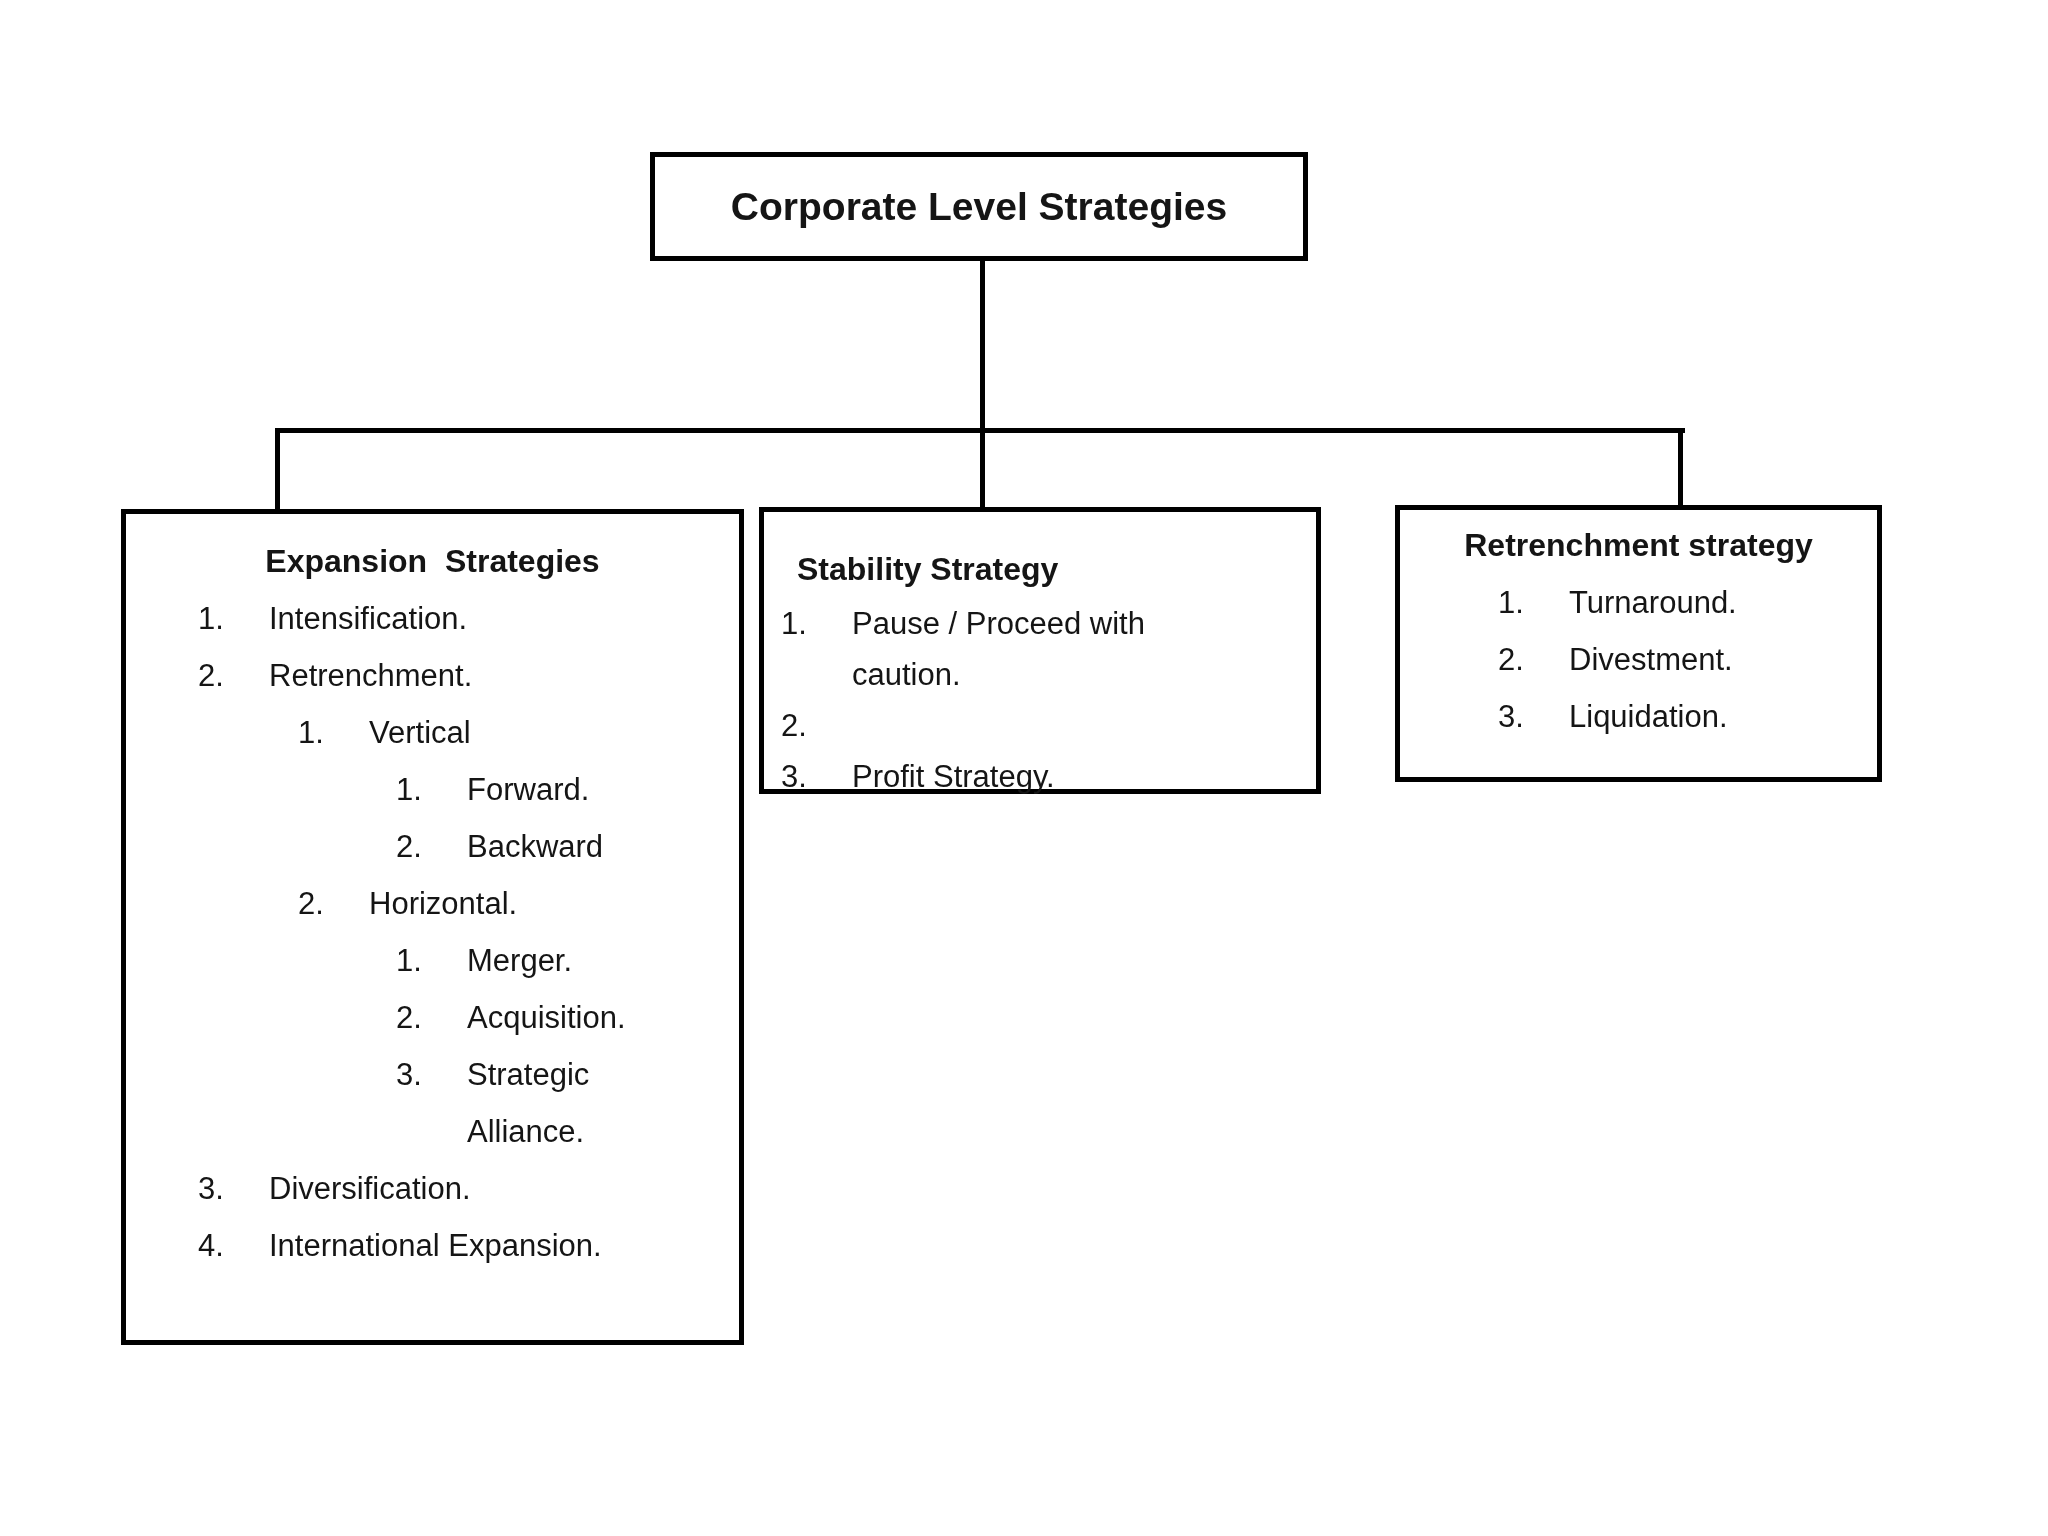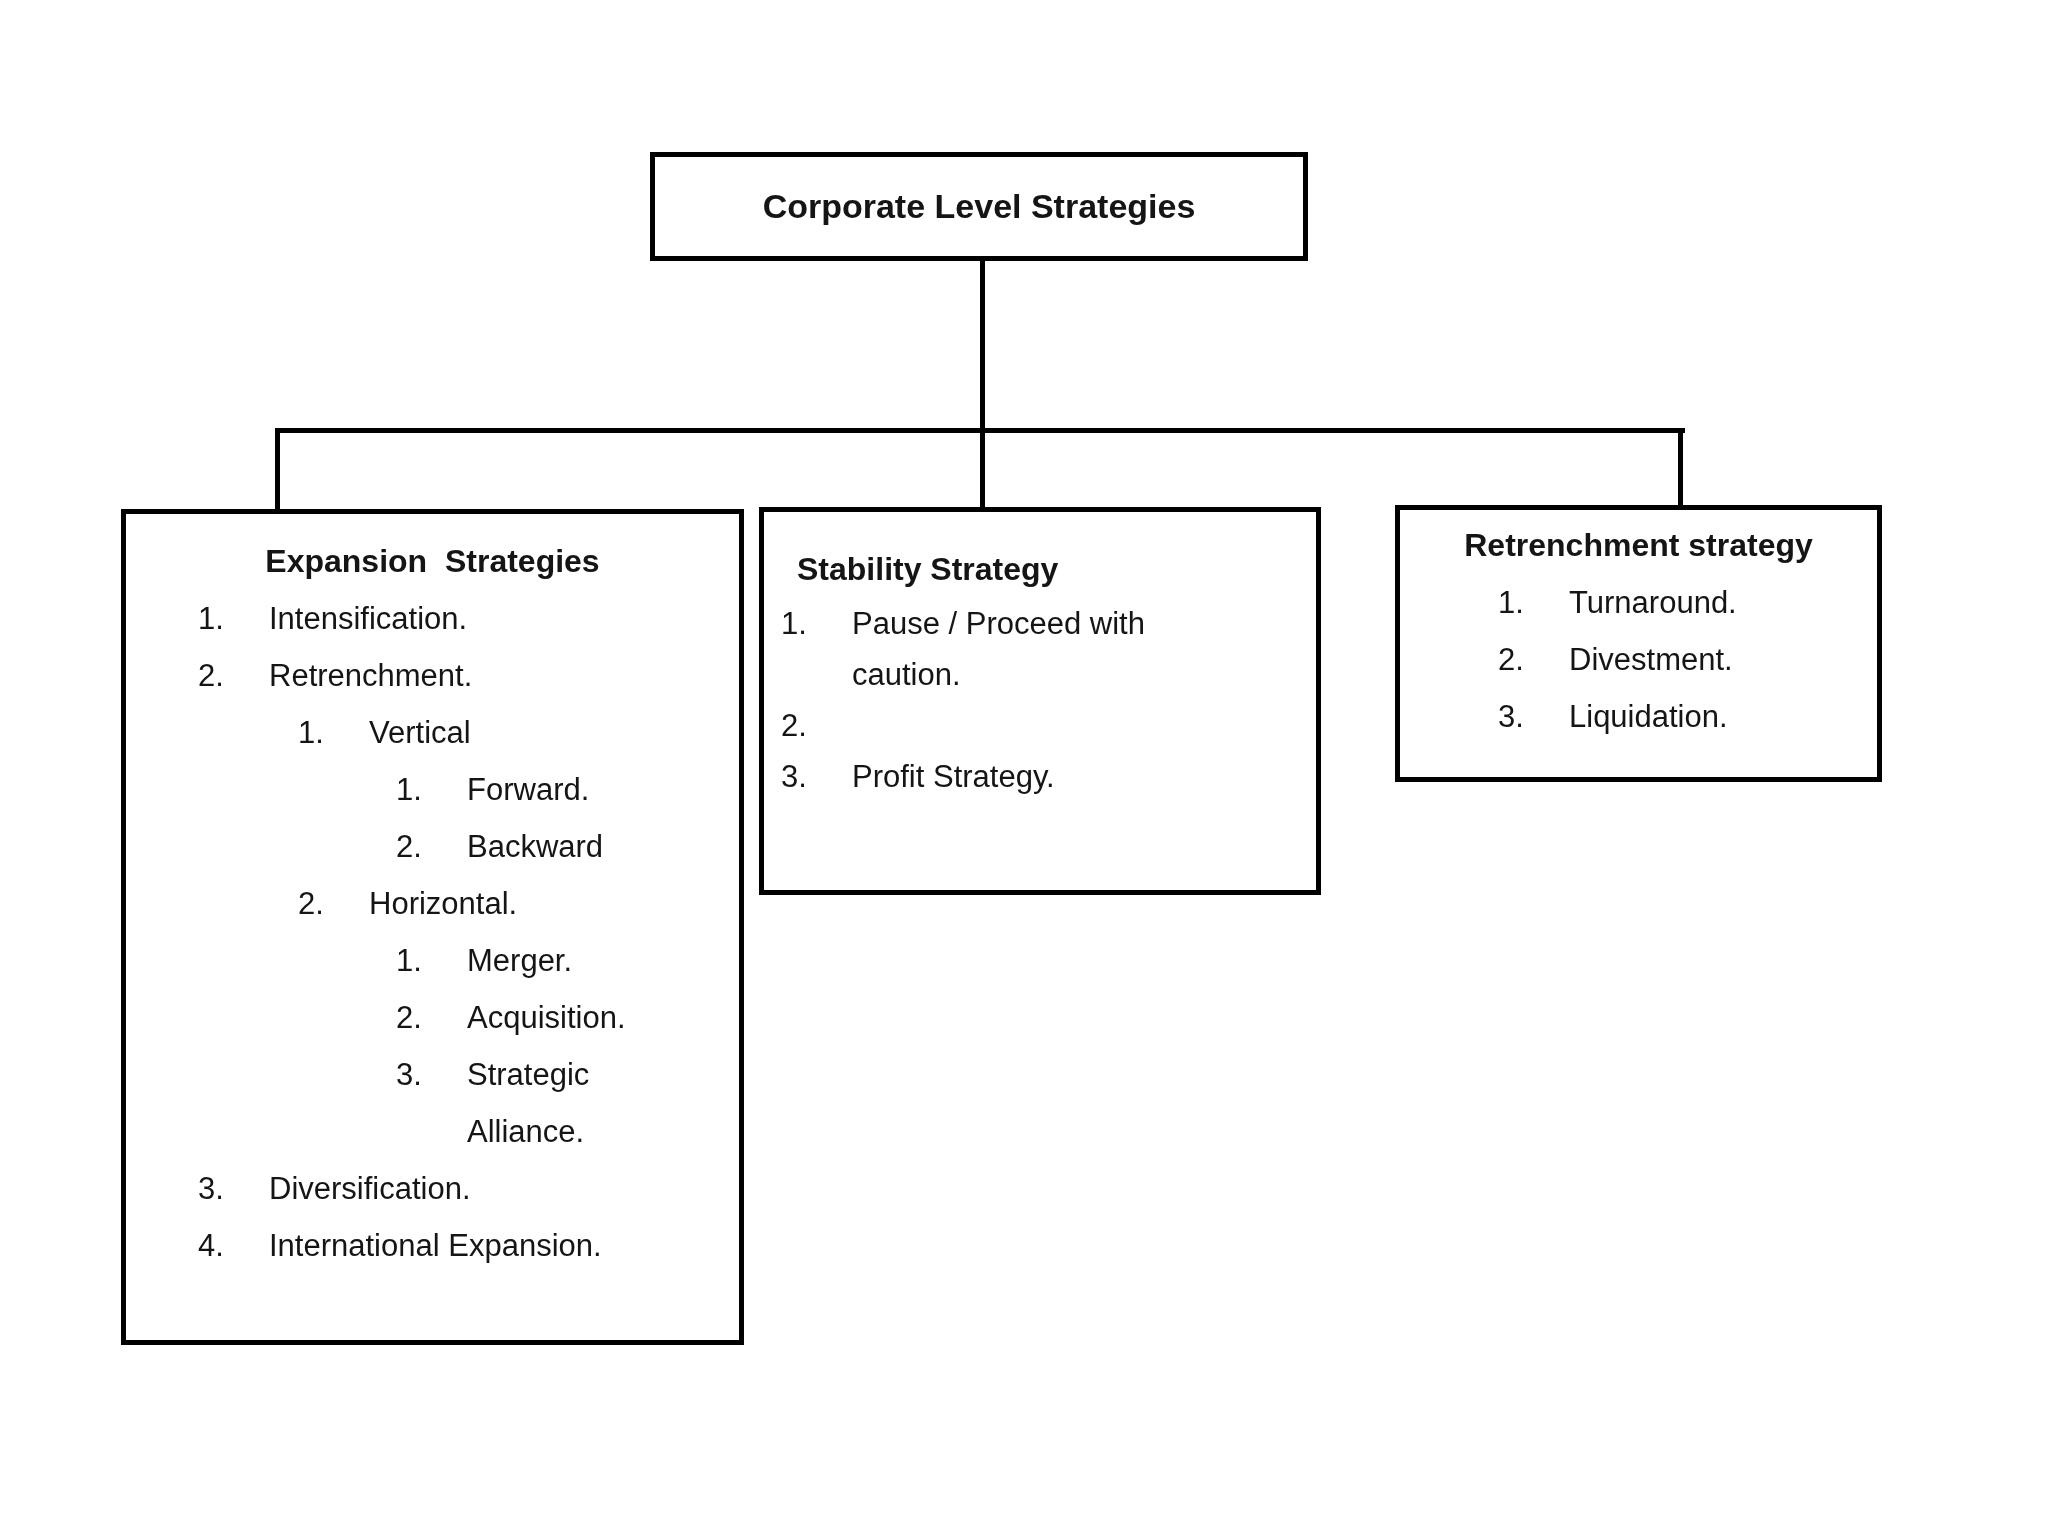"Corporate Level Strategies" #box-root .root-title { font-size: 34px -> 39px }
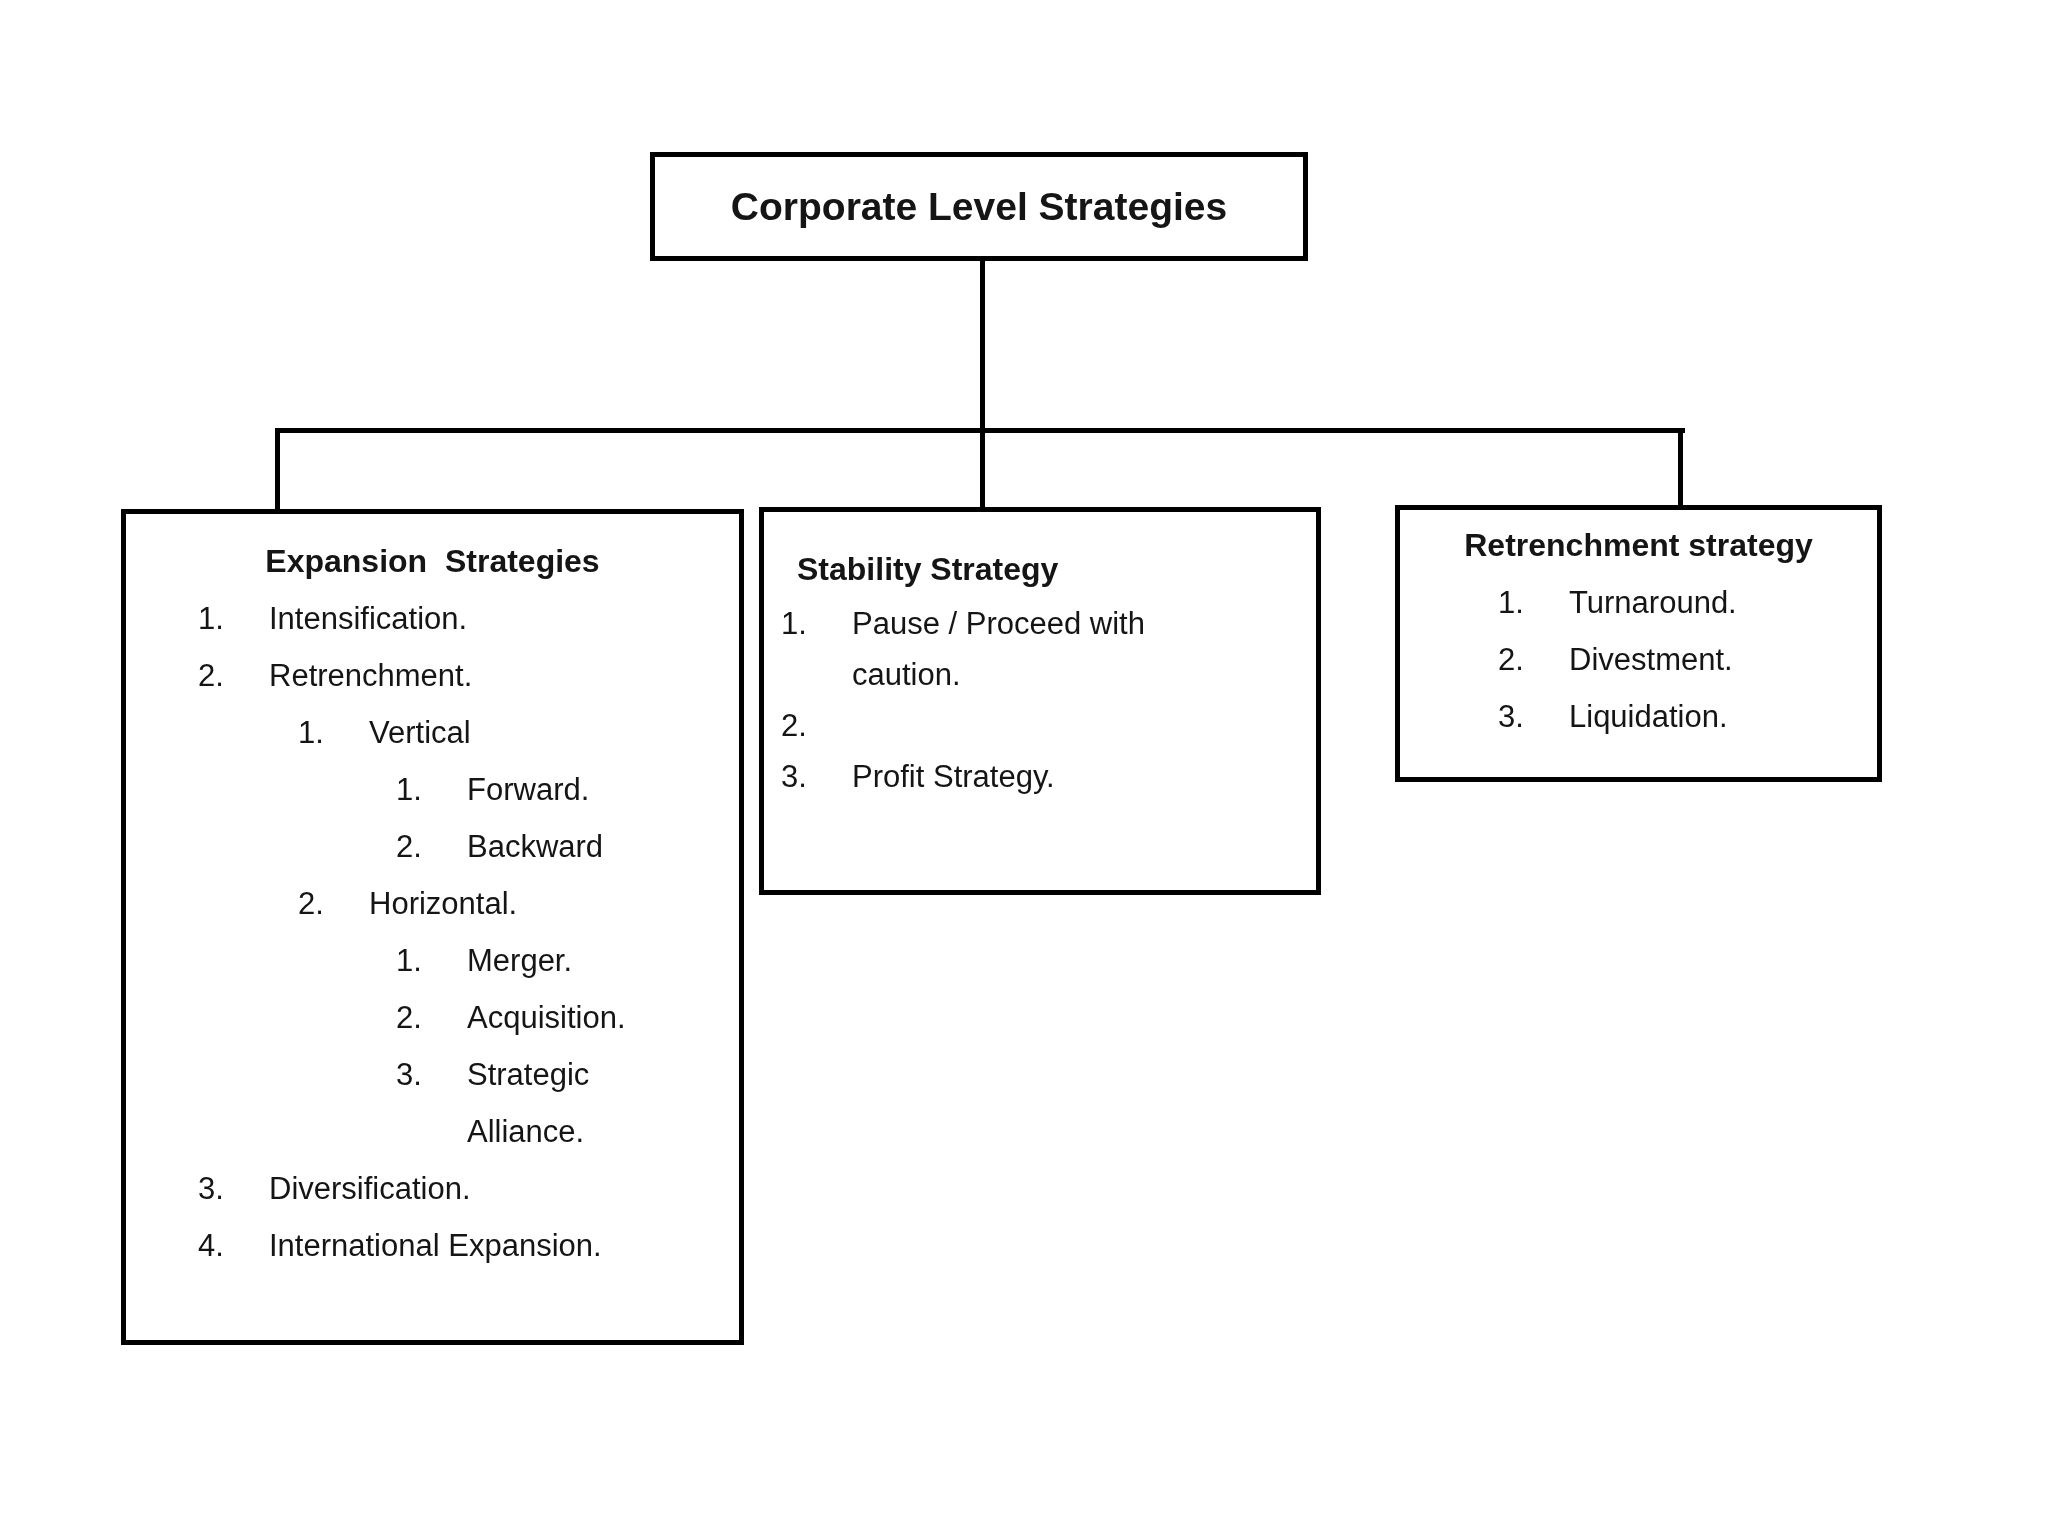"Stability Strategy" #box-stability { height: 388px -> 287px }
